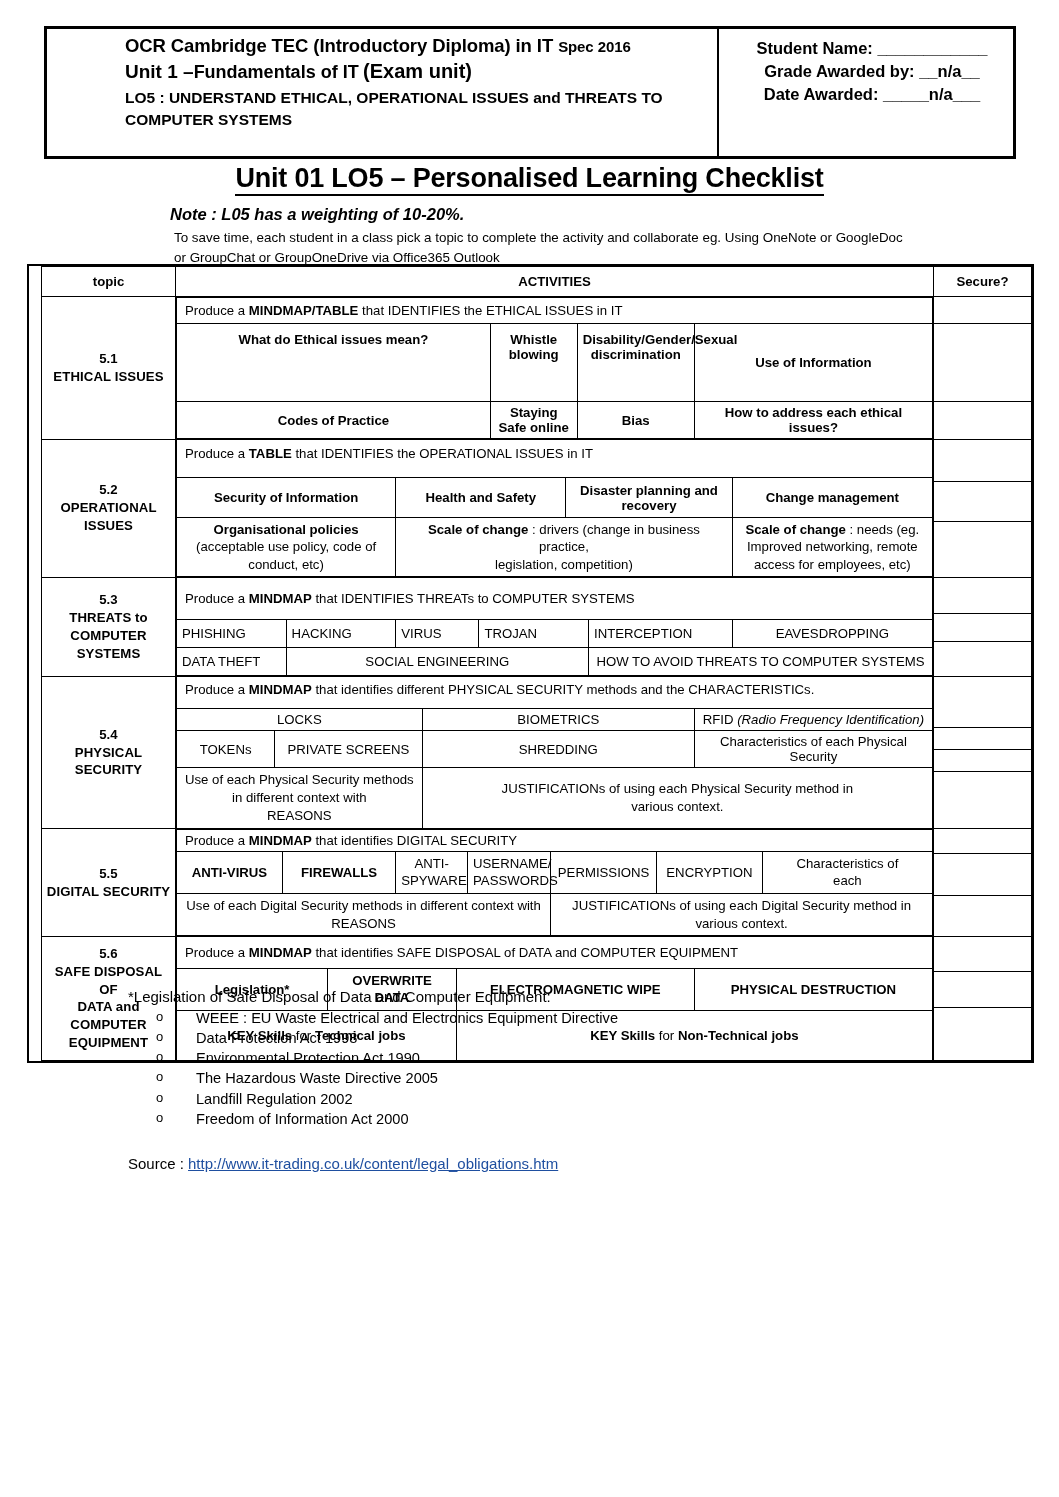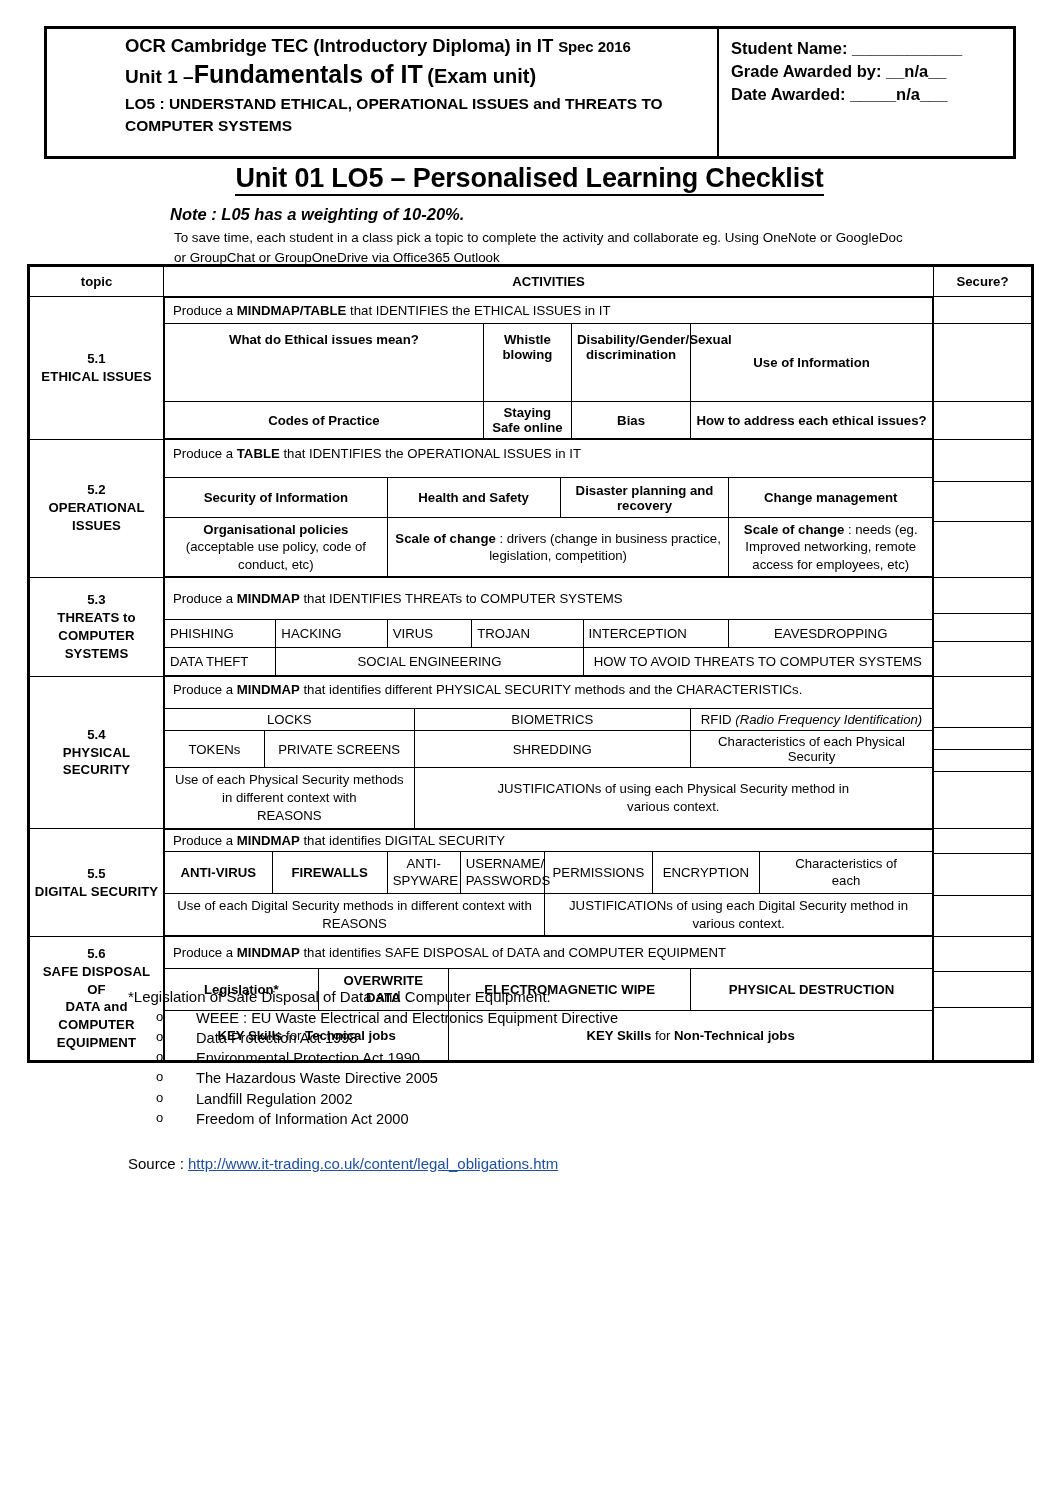"Student Name: ____________" .header-right { text-align: none -> center }
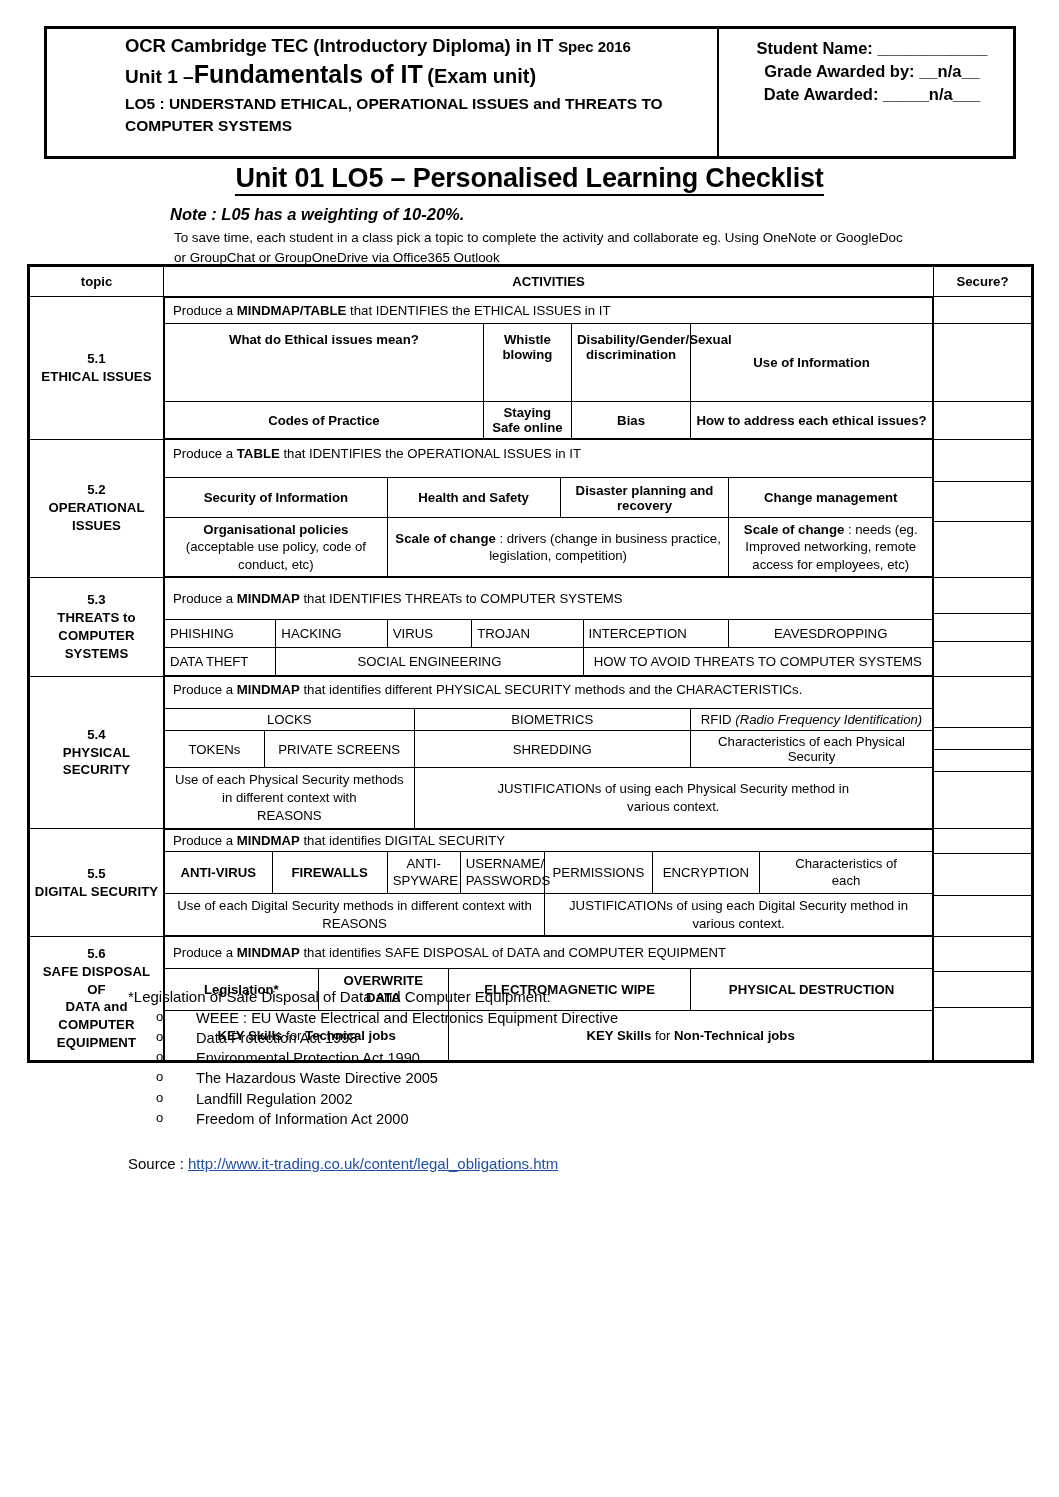"Fundamentals of IT" .hl-line2 .fund { font-size: 25px -> 18px }
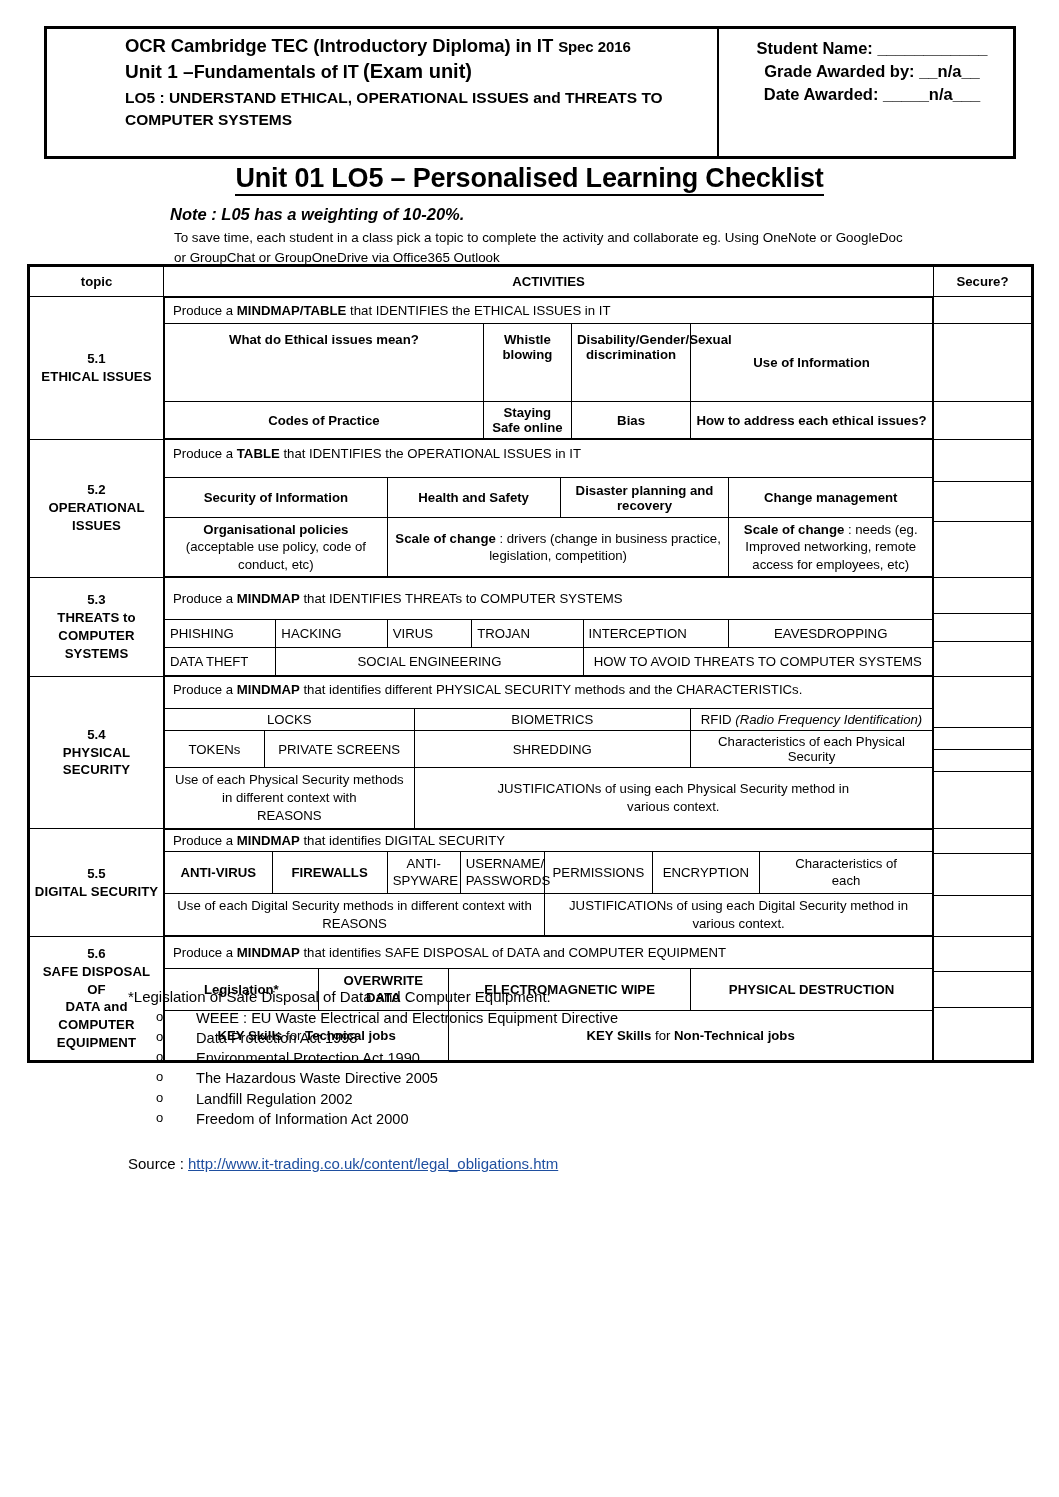"topic" .pcl-table { padding-left: none -> 12px }
